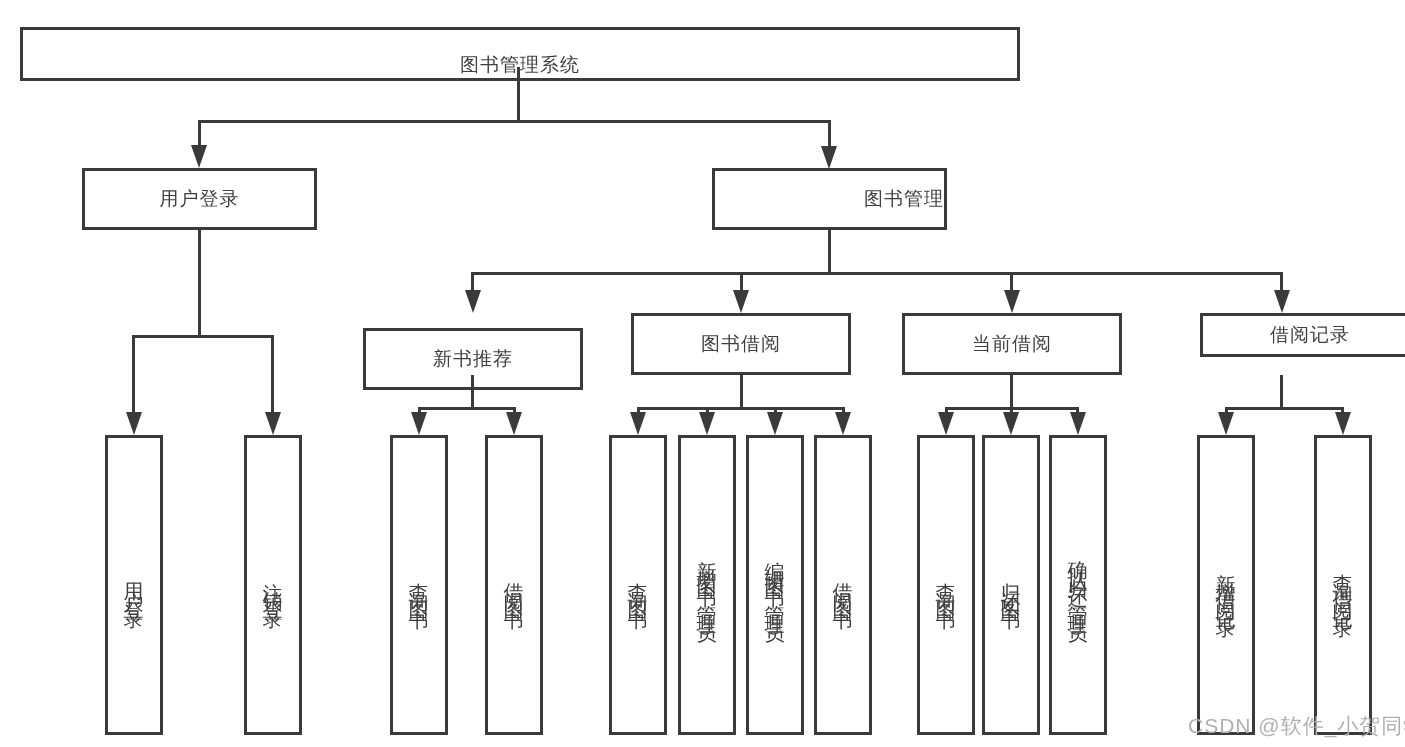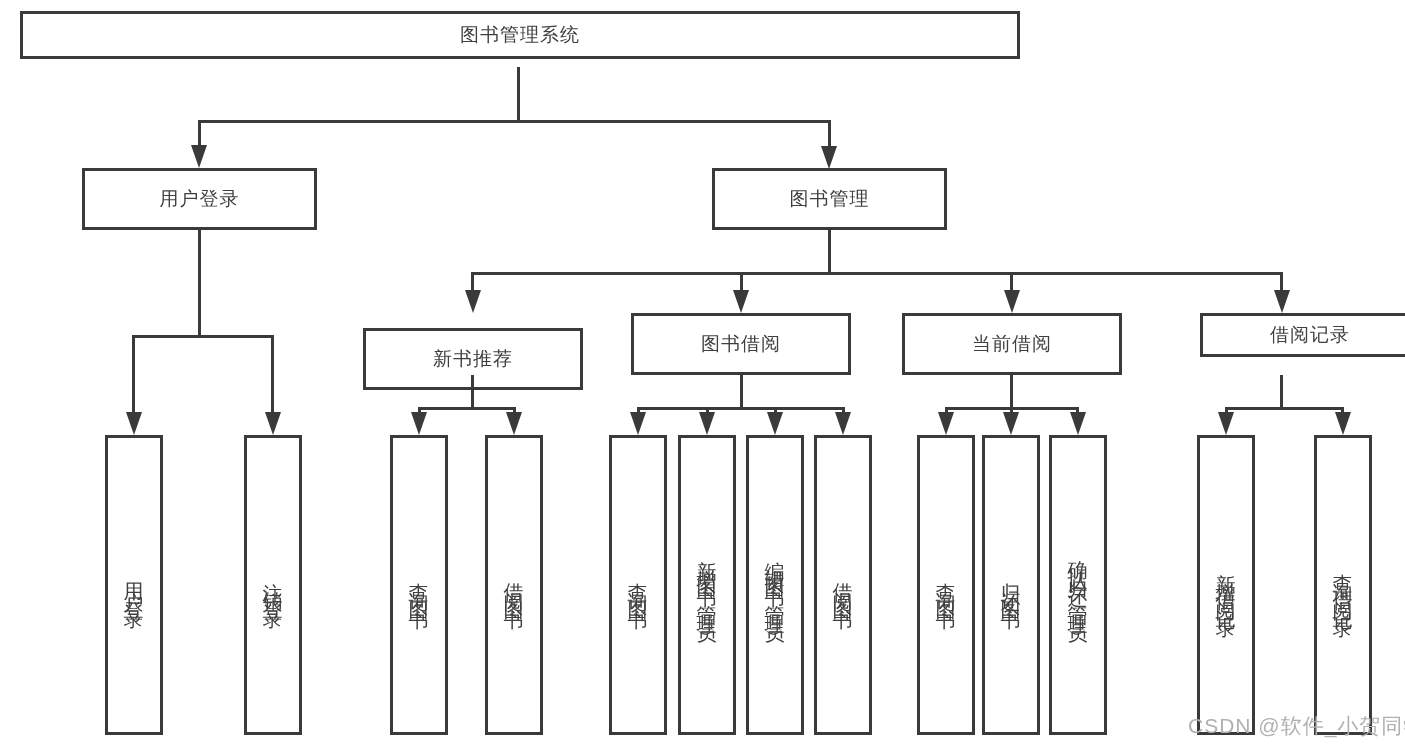"图书管理系统" div.box { align-items: none -> flex-end; height: 48px -> 54px; top: 11px -> 27px }
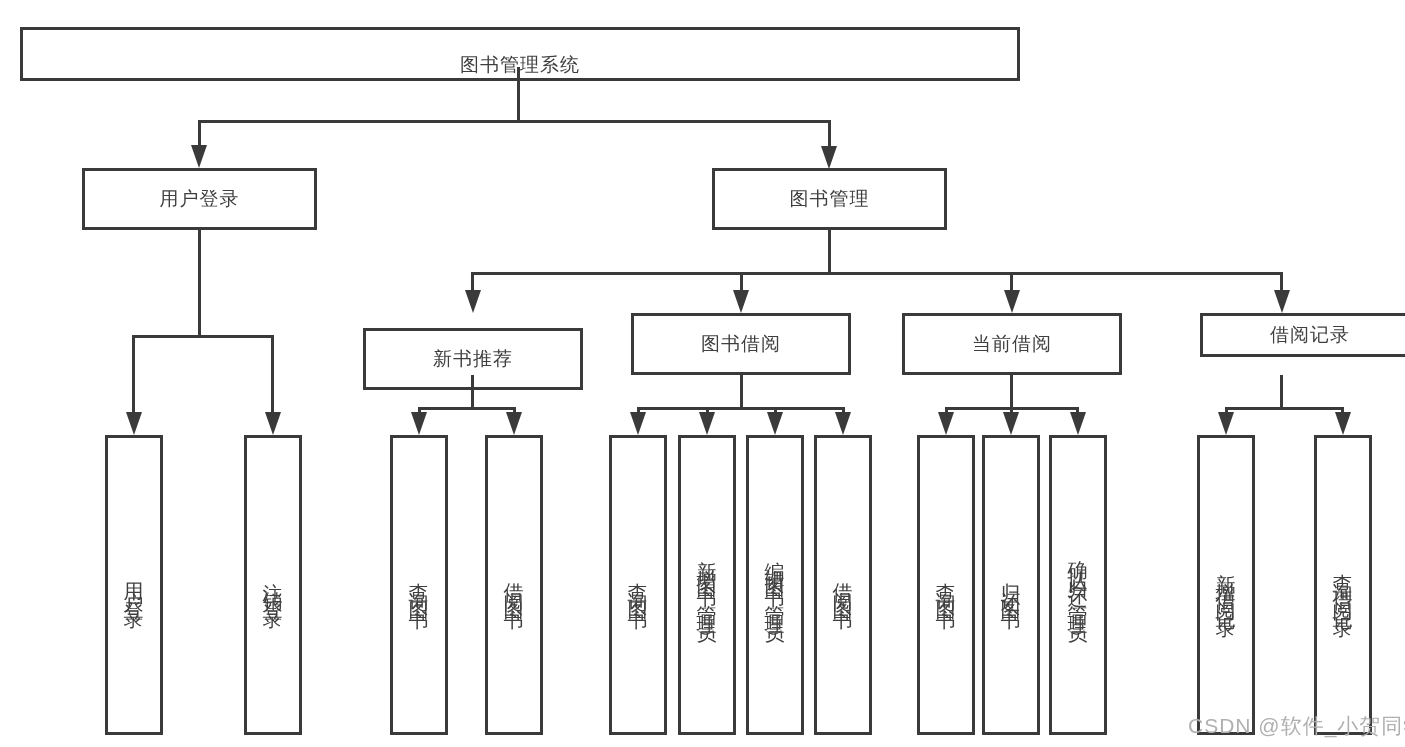"图书管理" div.box { justify-content: none -> flex-end }
